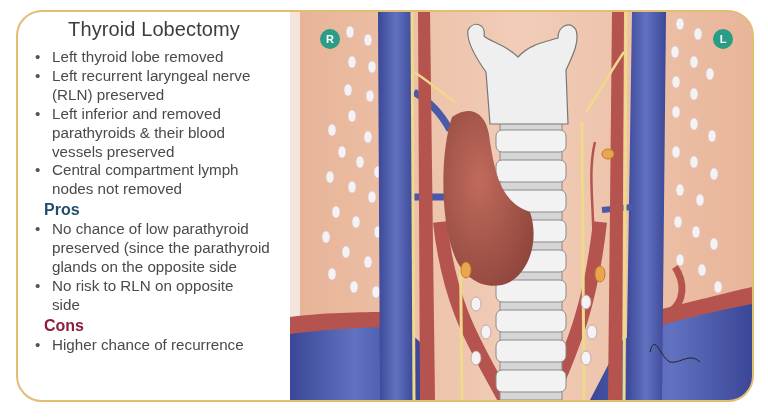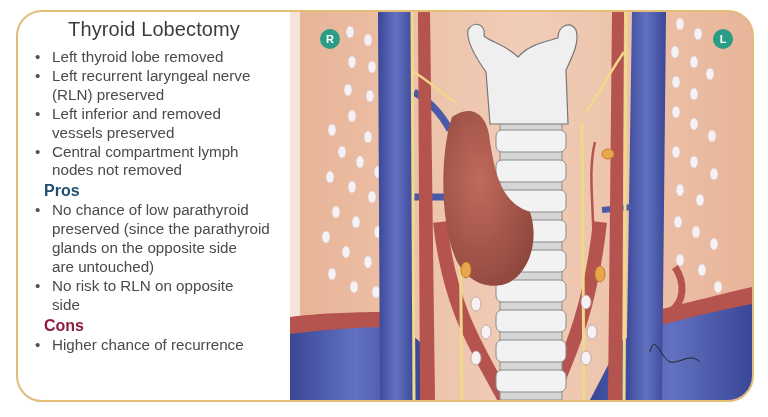"parathyroids & their blood" div { html: none -> <div>parathyroids &amp; their blood</div> }
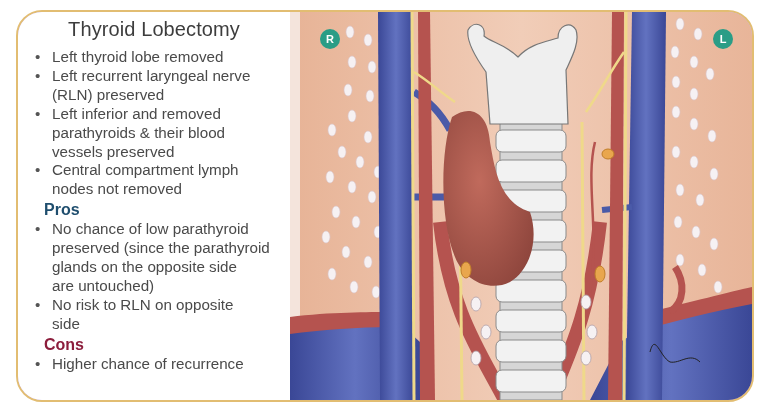"are untouched)" div { html: <div>are untouched)</div> -> none }
